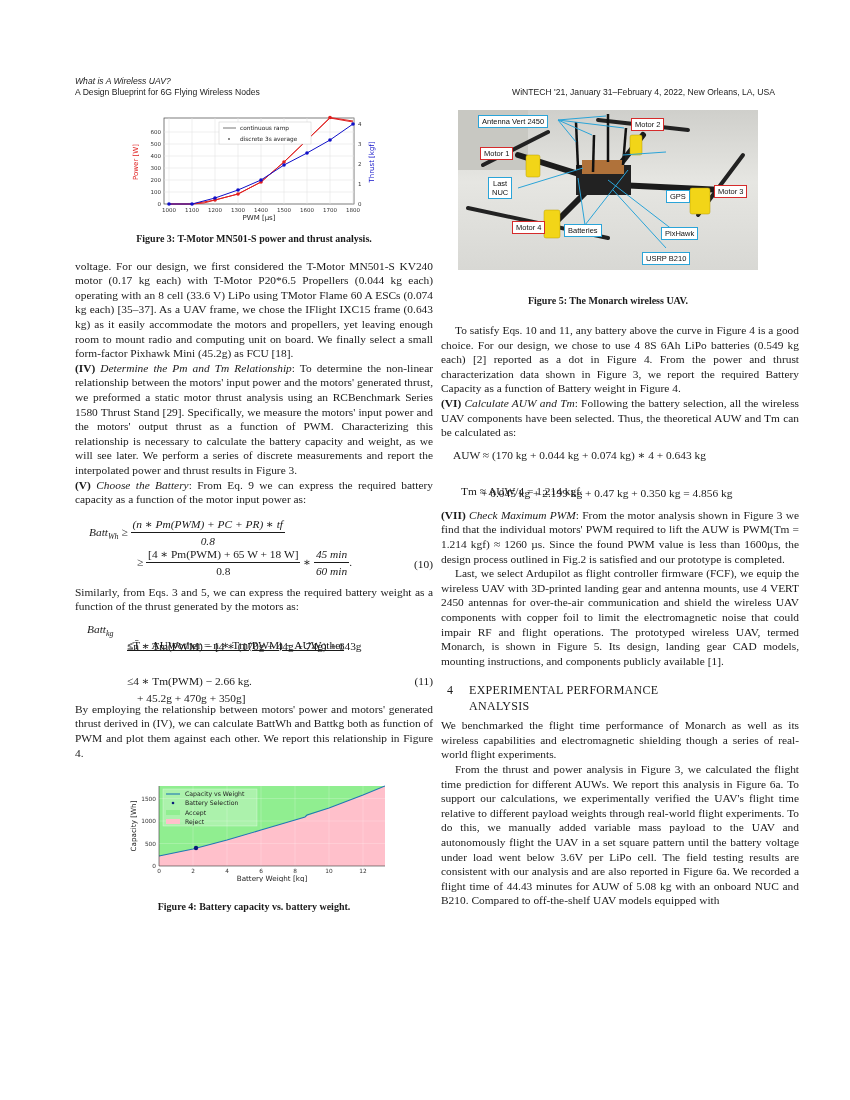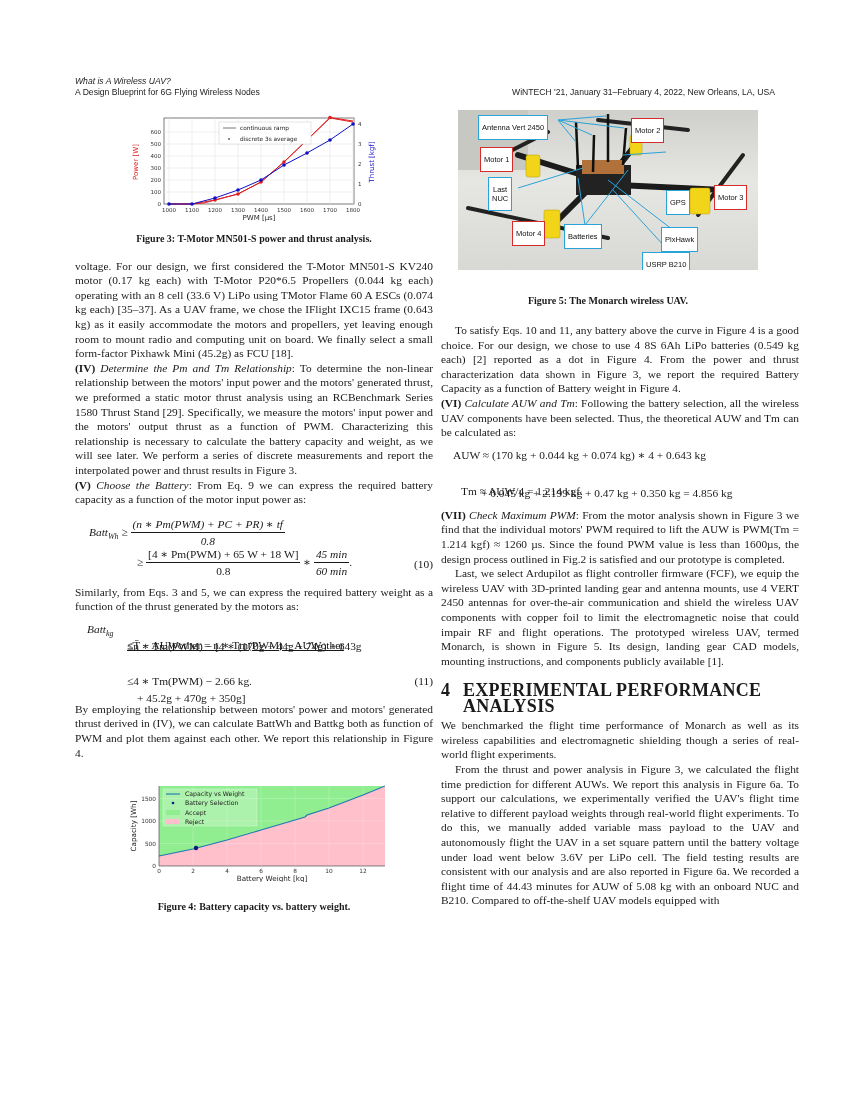"Antenna Vert 2450" .lbl { padding: 7px 3px -> 1px 3px }
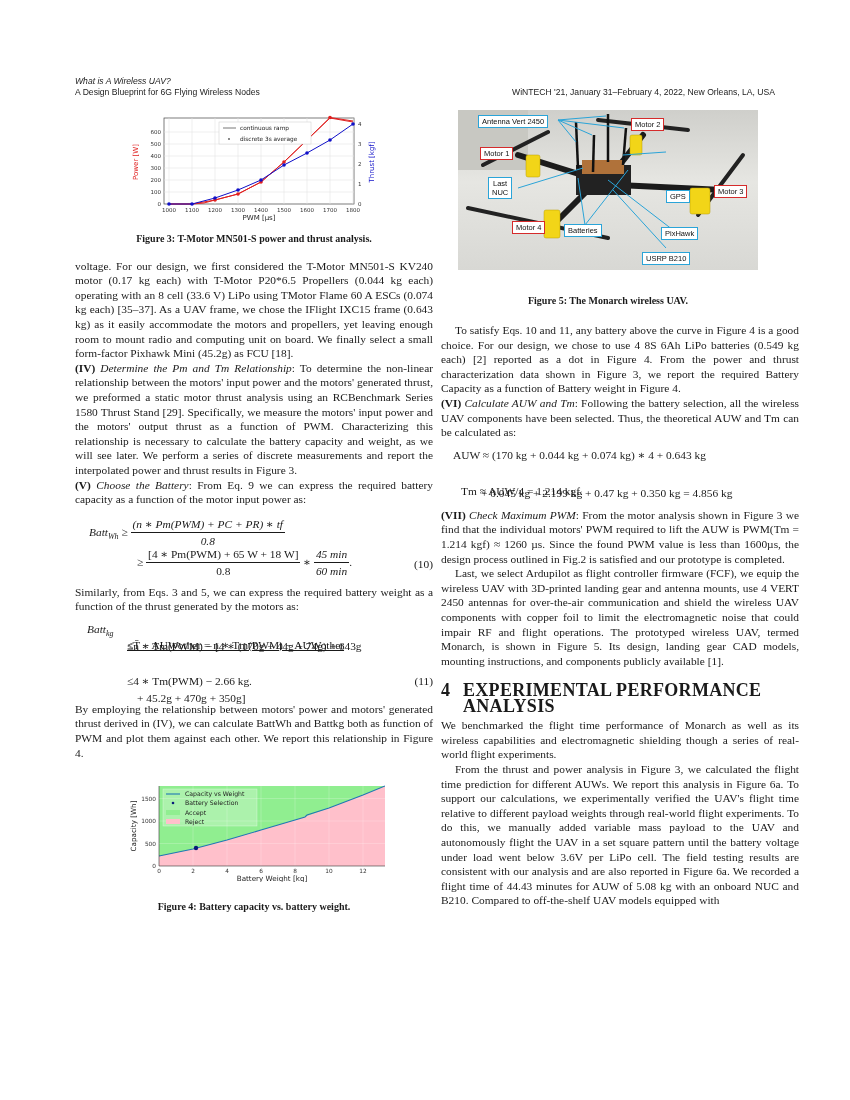"4 EXPERIMENTAL PERFORMANCE" .section { font-size: 18px -> 12px; font-weight: bold -> normal; margin: 14px 0 4px -> 14px 6px 4px }
